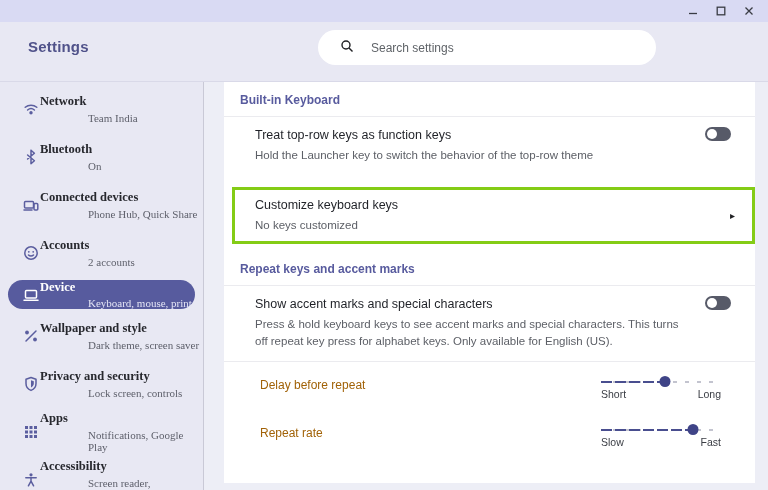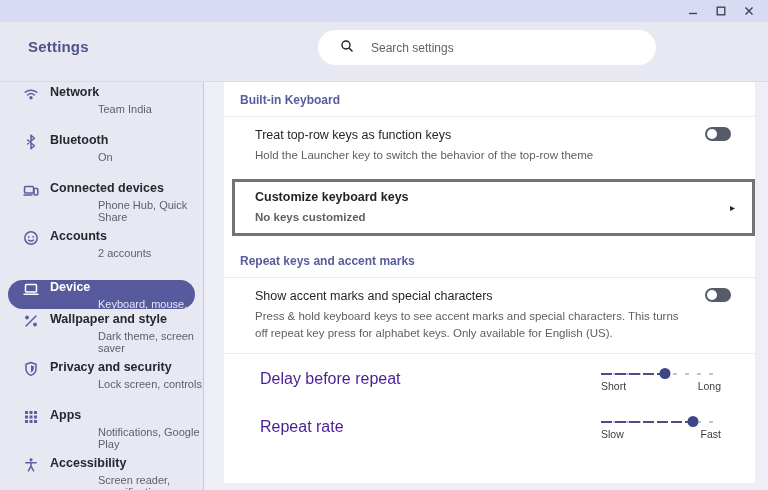"Network" .nav-item { align-items: none -> center; font-family: none -> Liberation Serif, serif; gap: 10px -> none }
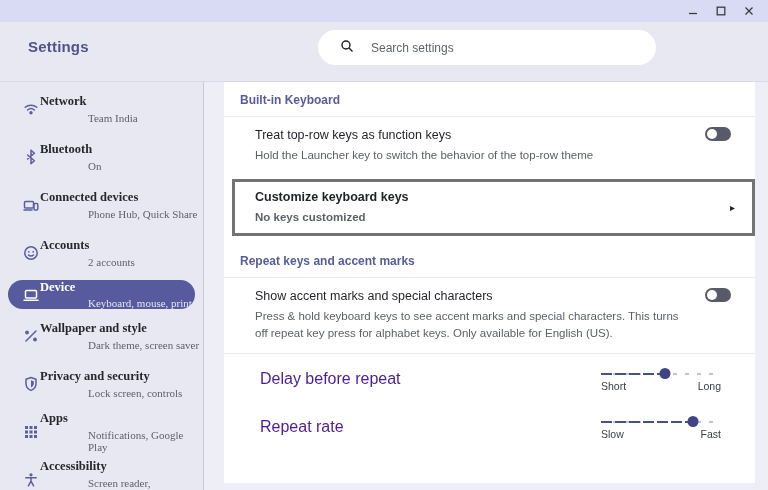"Customize keyboard keys" .hl-row { border: 3px solid #737373 -> 3px solid #84cc16; font-weight: bold -> none; margin: 5px 0 5px 8px -> 13px 0 5px 8px }
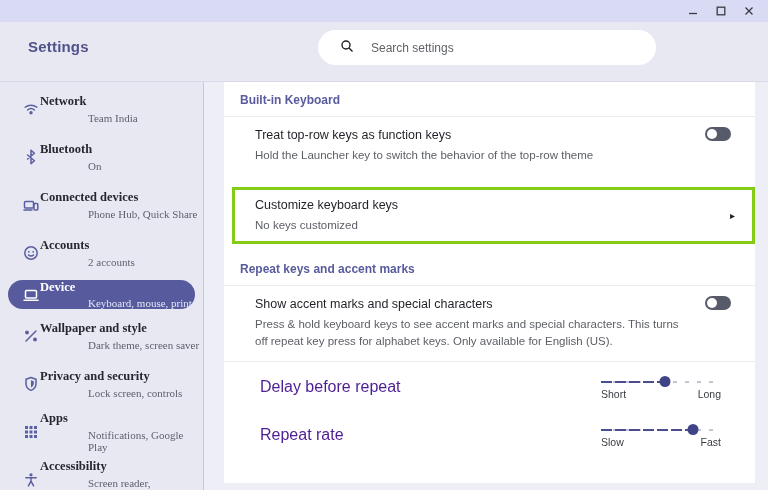"Delay before repeat" .slider-label { color: #4c1d95 -> #a16207; font-size: 16px -> 12px }
